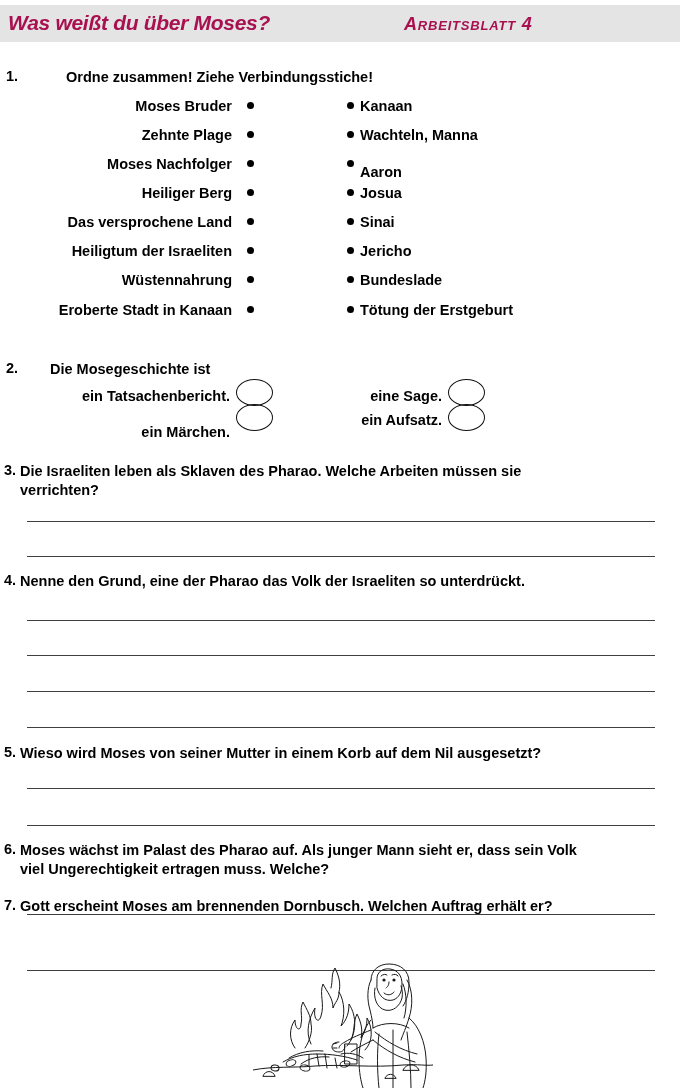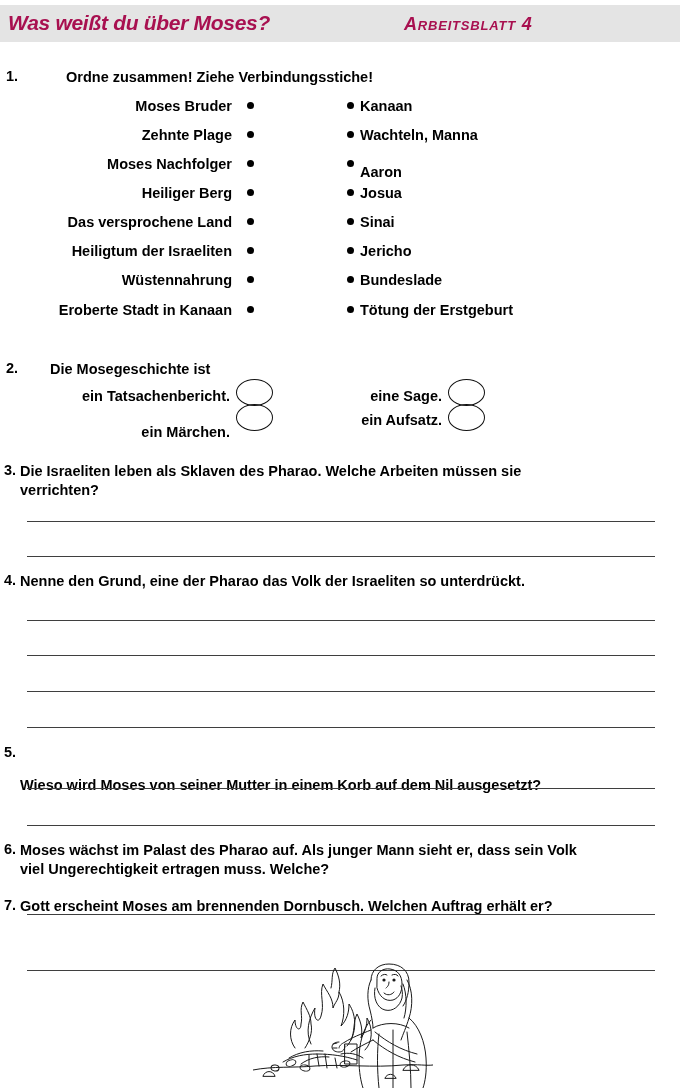"Wieso wird Moses von seiner" div.qtext { margin-top: 32px -> none }
